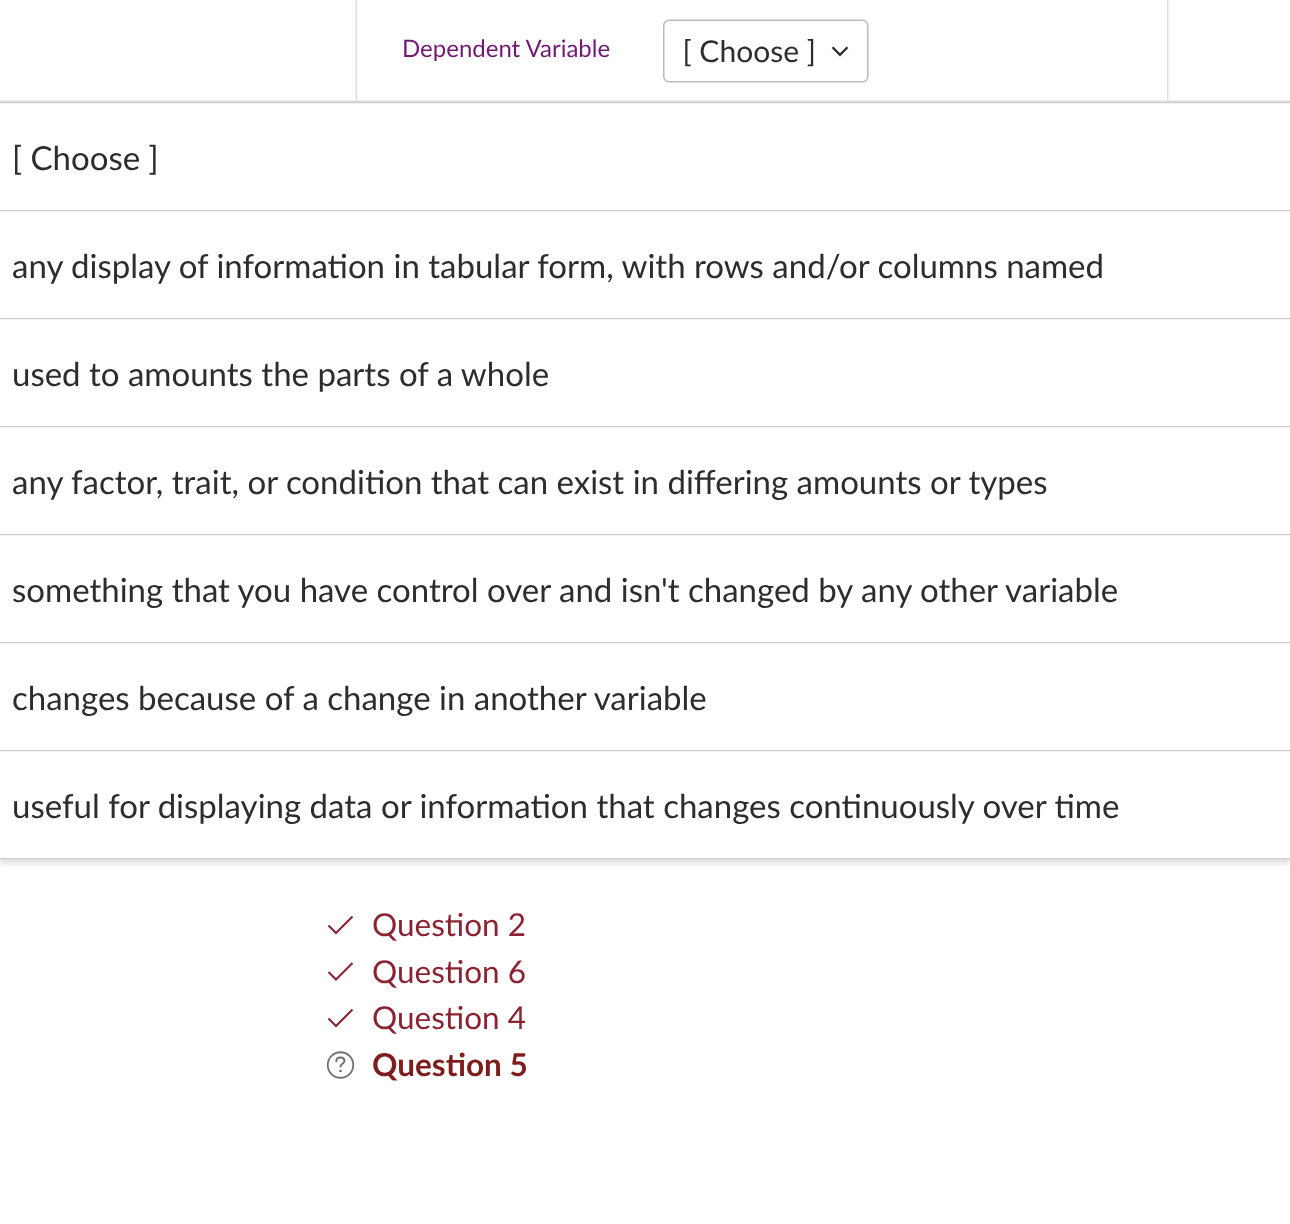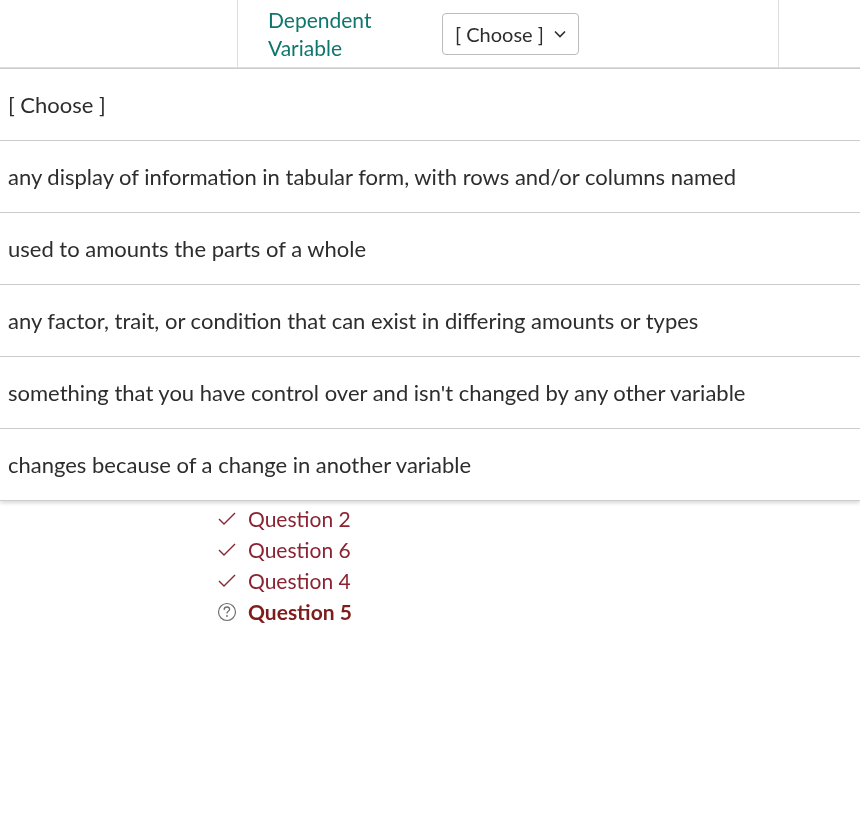"Dependent Variable" .prompt-label { color: #0f766e -> #701a75; font-size: 21px -> 16px }
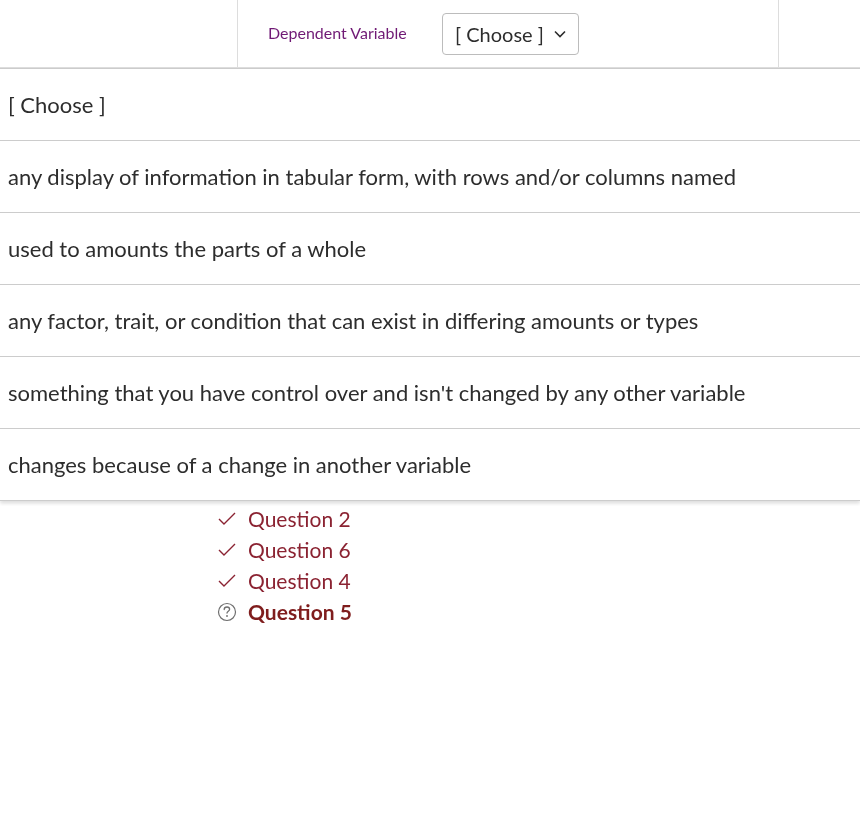"useful for displaying data or" div.dropdown-item { html: none -> <div>useful for displaying data or information that changes continuously over time</div> }
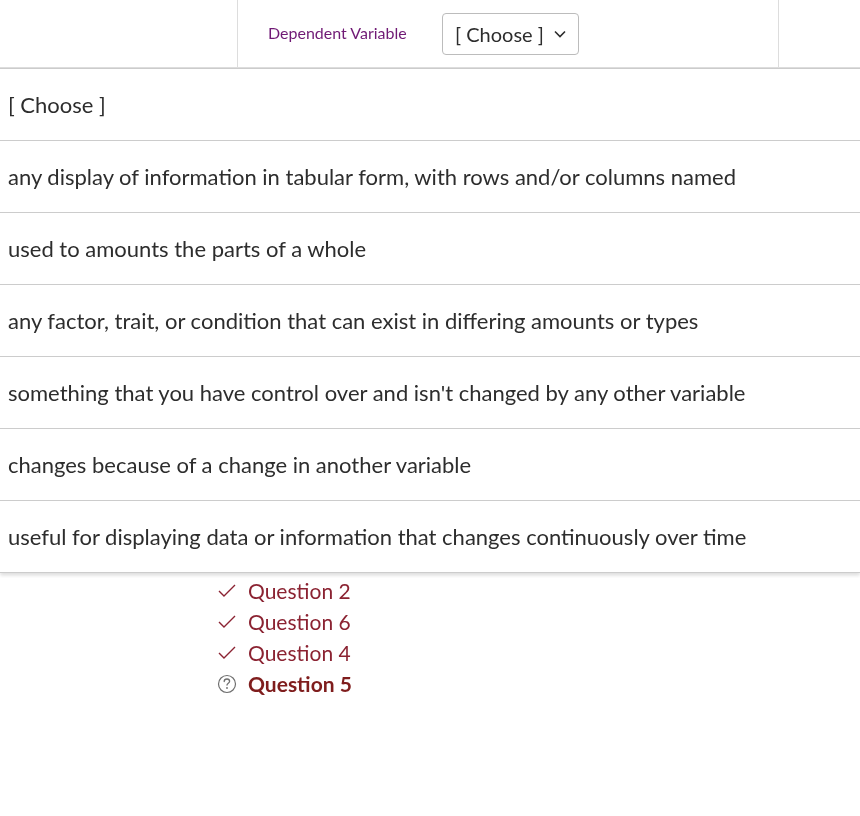"Question 2" .question-nav { margin-top: 2px -> 28px }
